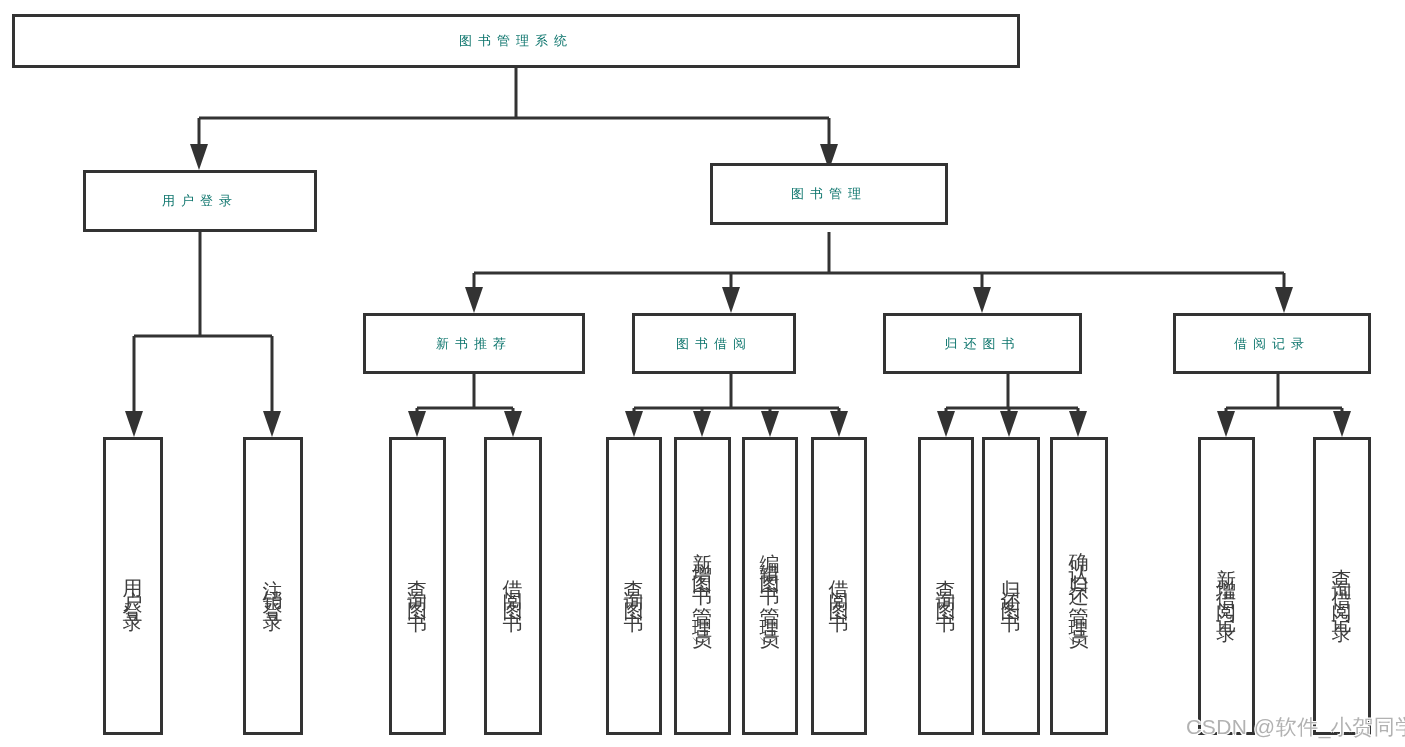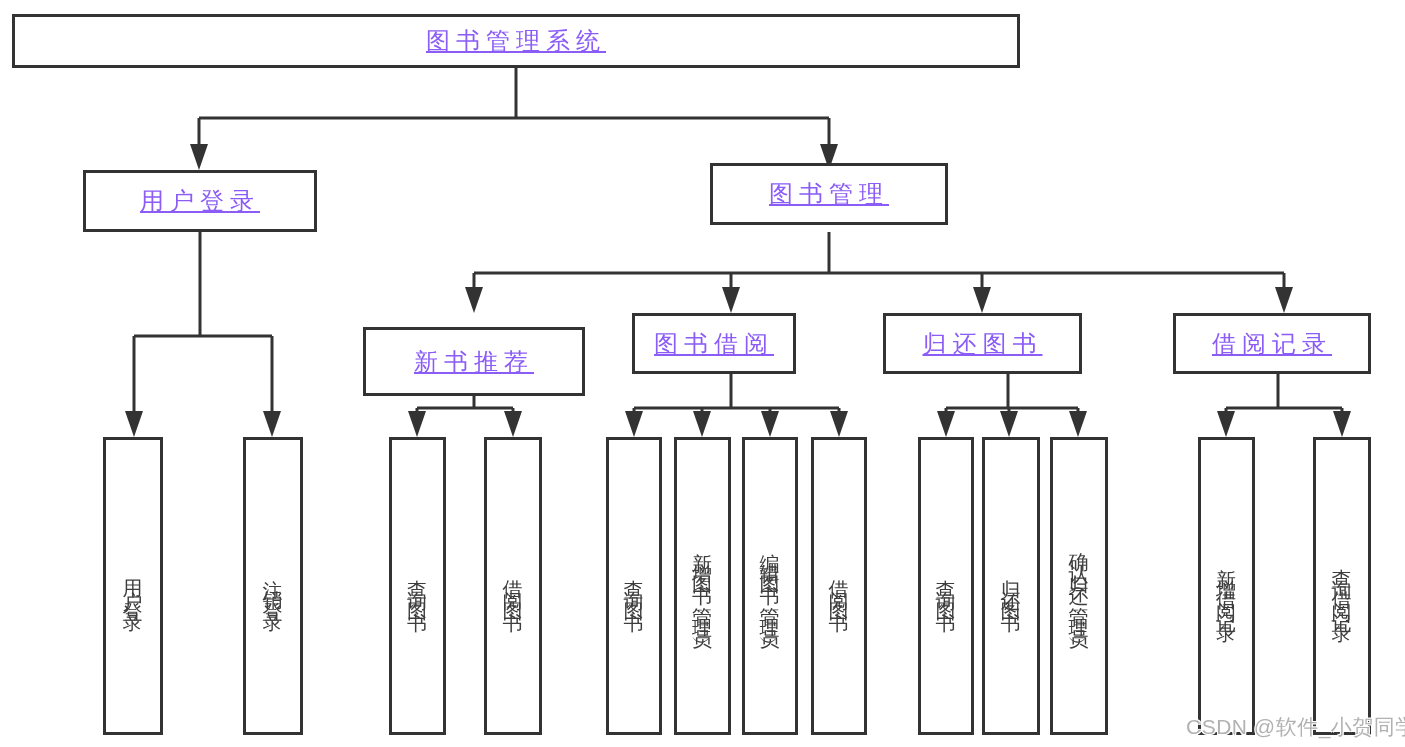"图书管理系统" .hnode span { color: #8b5cf6 -> #0f766e; font-size: 24px -> 13px; text-decoration: underline -> none }
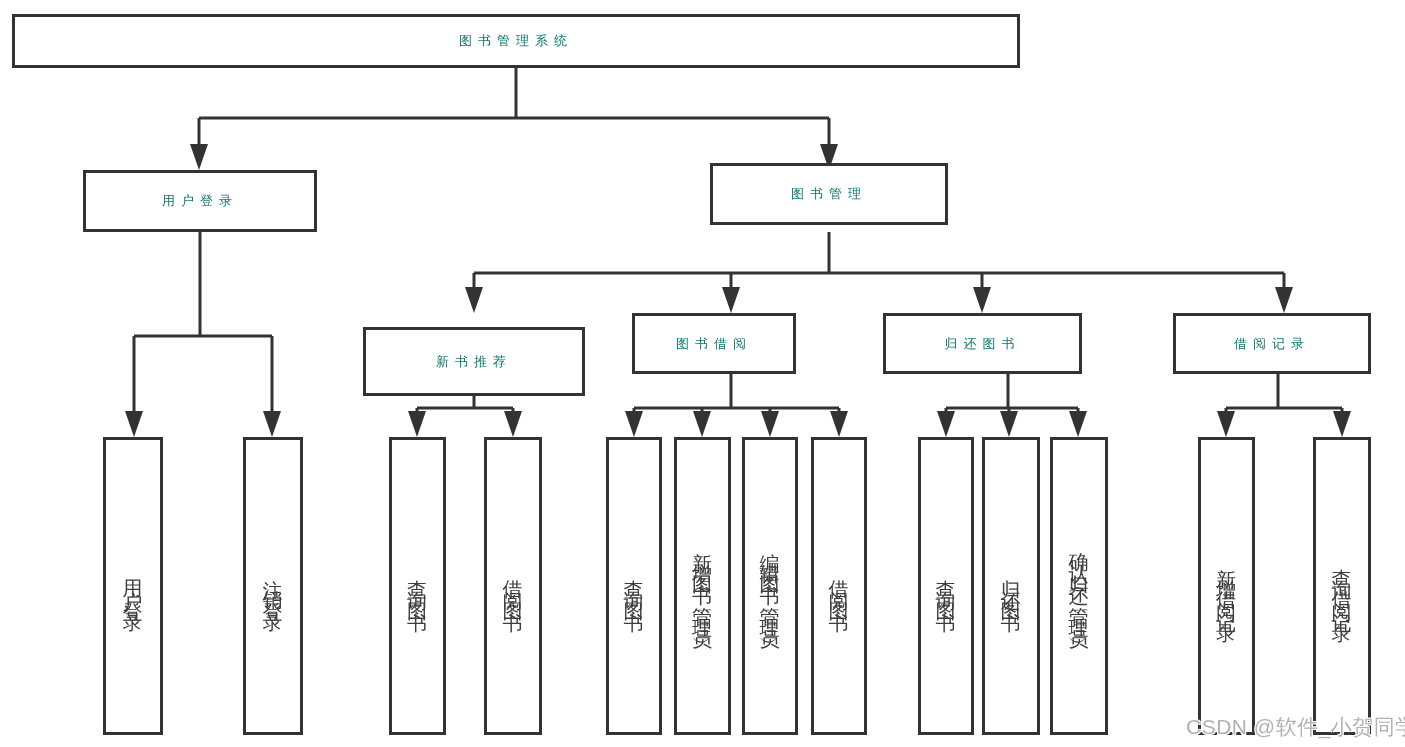"新书推荐" div.node { height: 69px -> 61px; top: 327px -> 313px }
